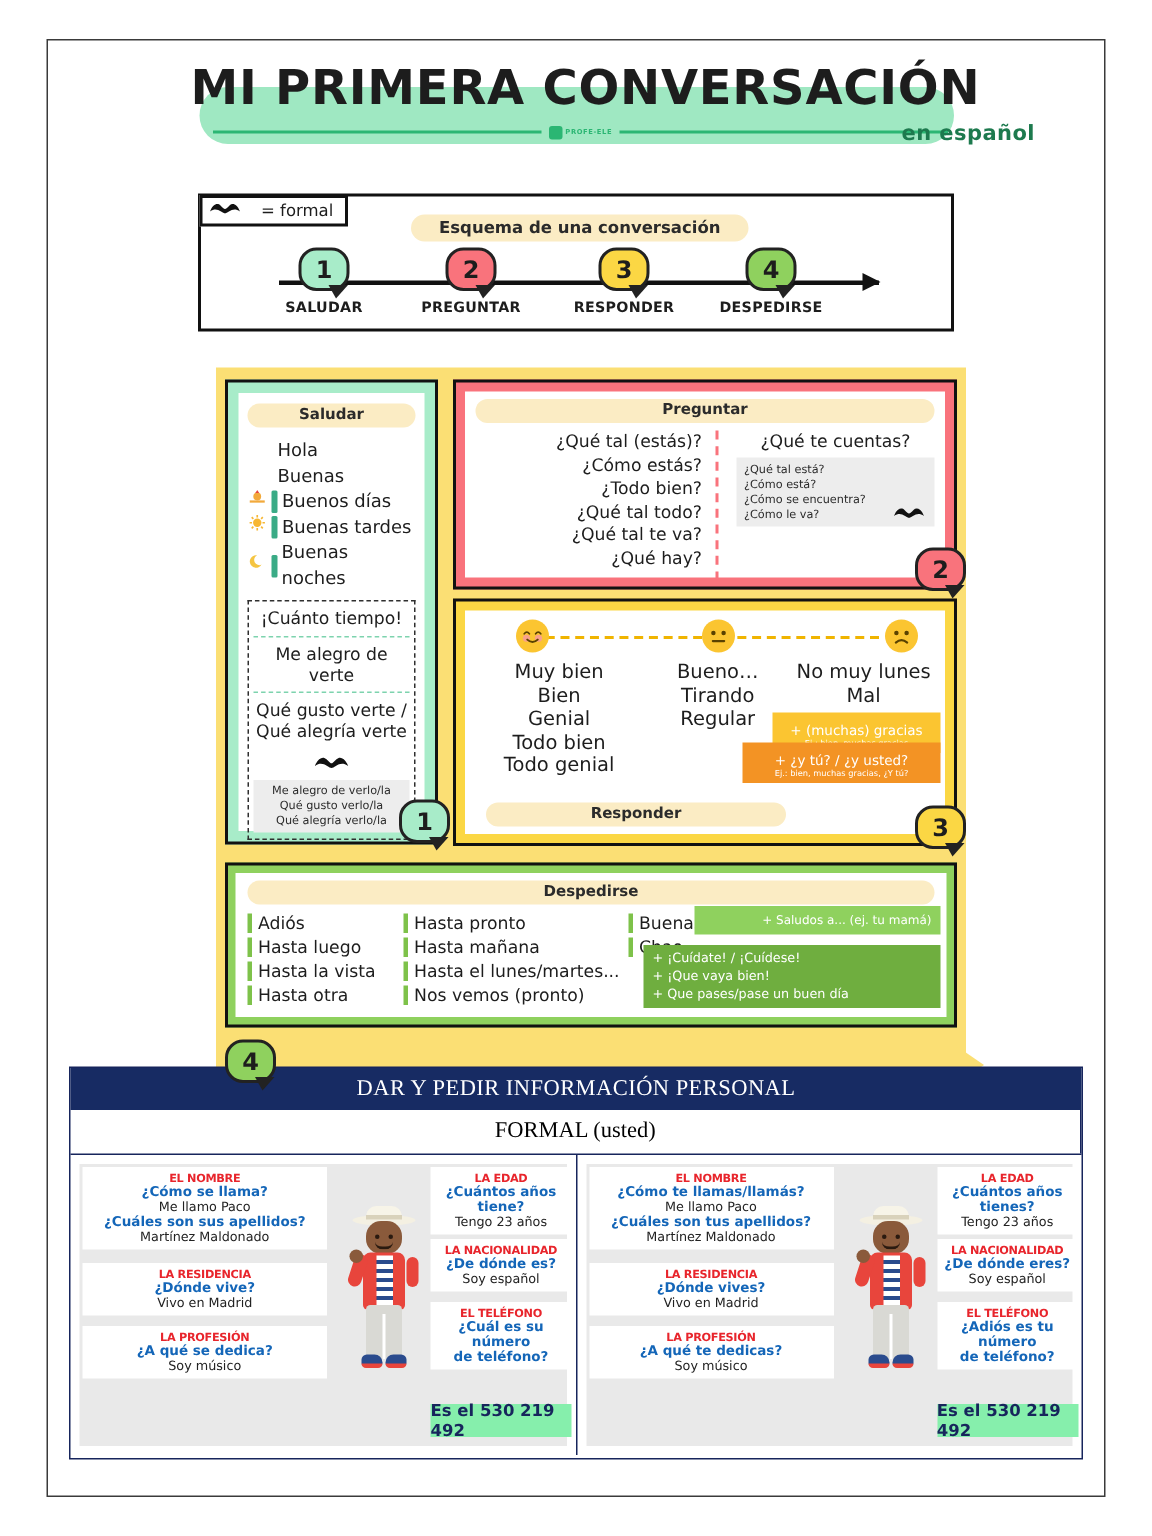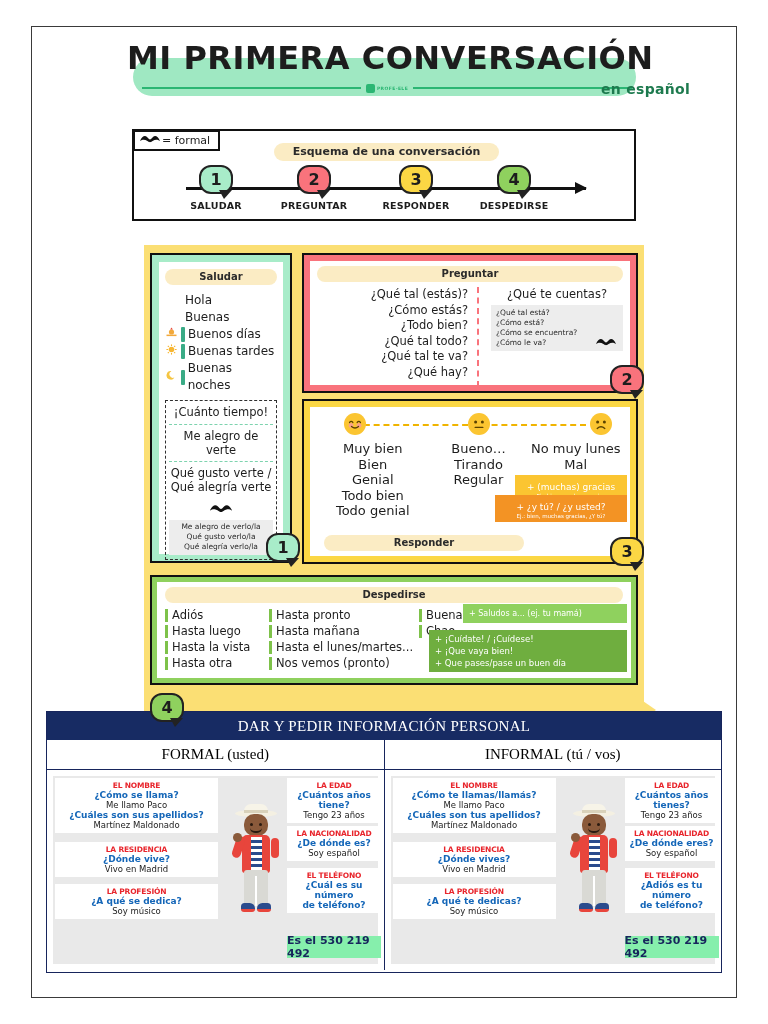"= formal" .formal-legend { gap: 2px -> 14px }
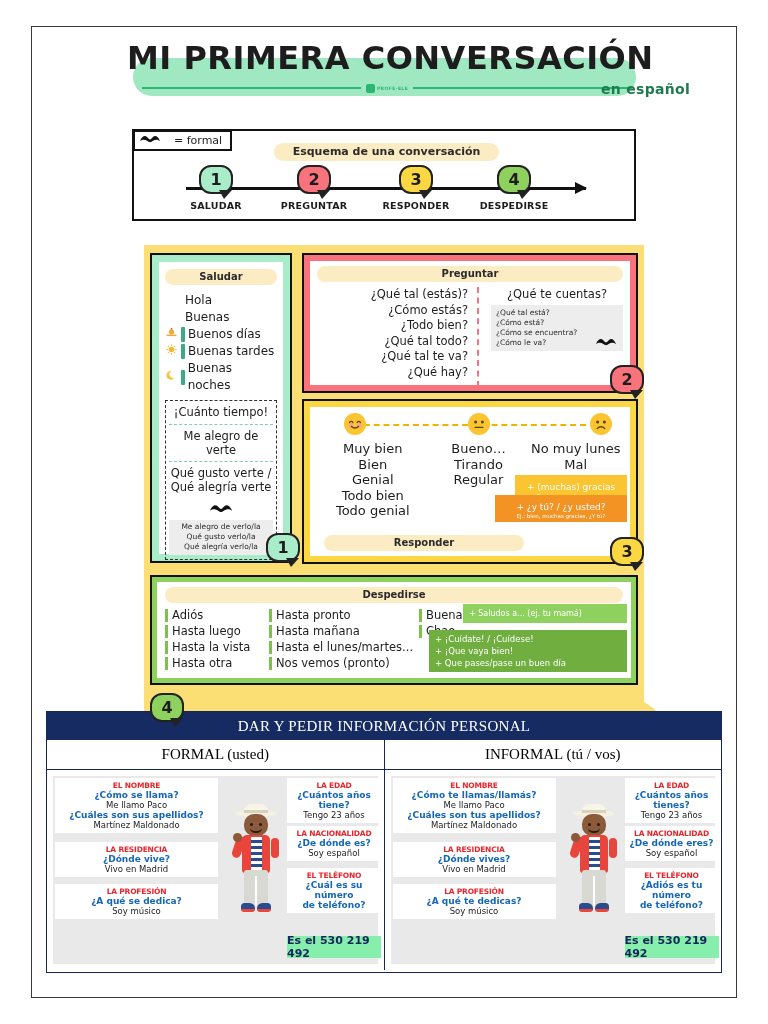"+ Saludos a... (ej. tu" .desp-co1 { text-align: left -> right }
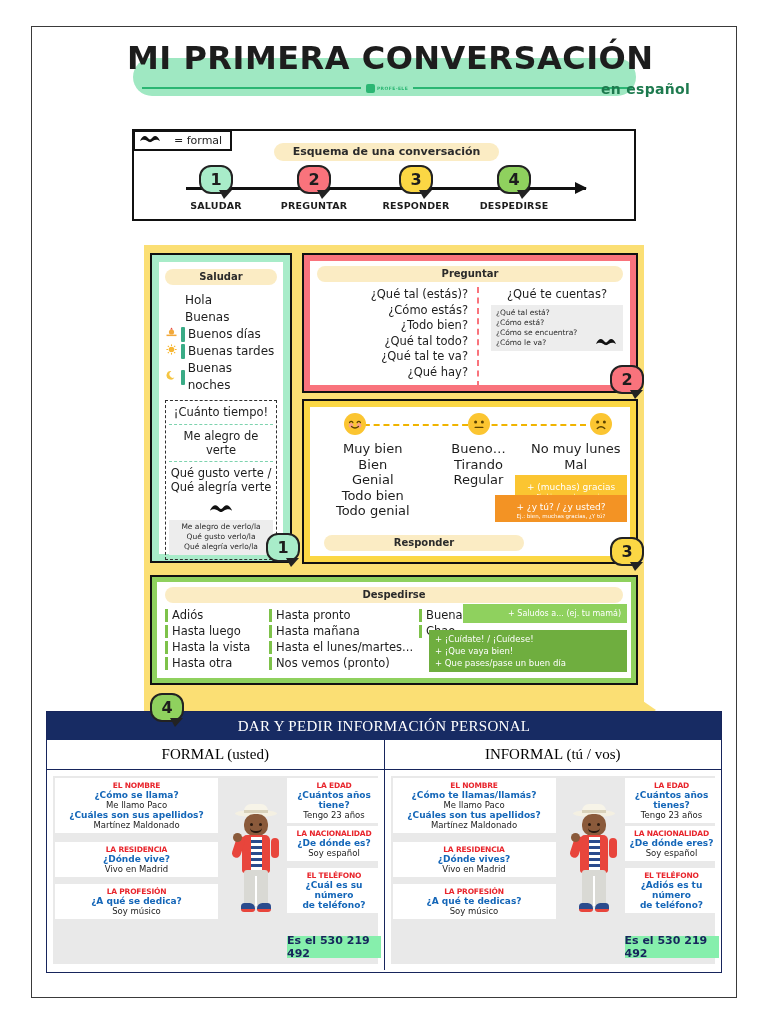"INFORMAL (tú / vos)" div { html: <div>INFORMAL (tú / vos)</div> -> none }
